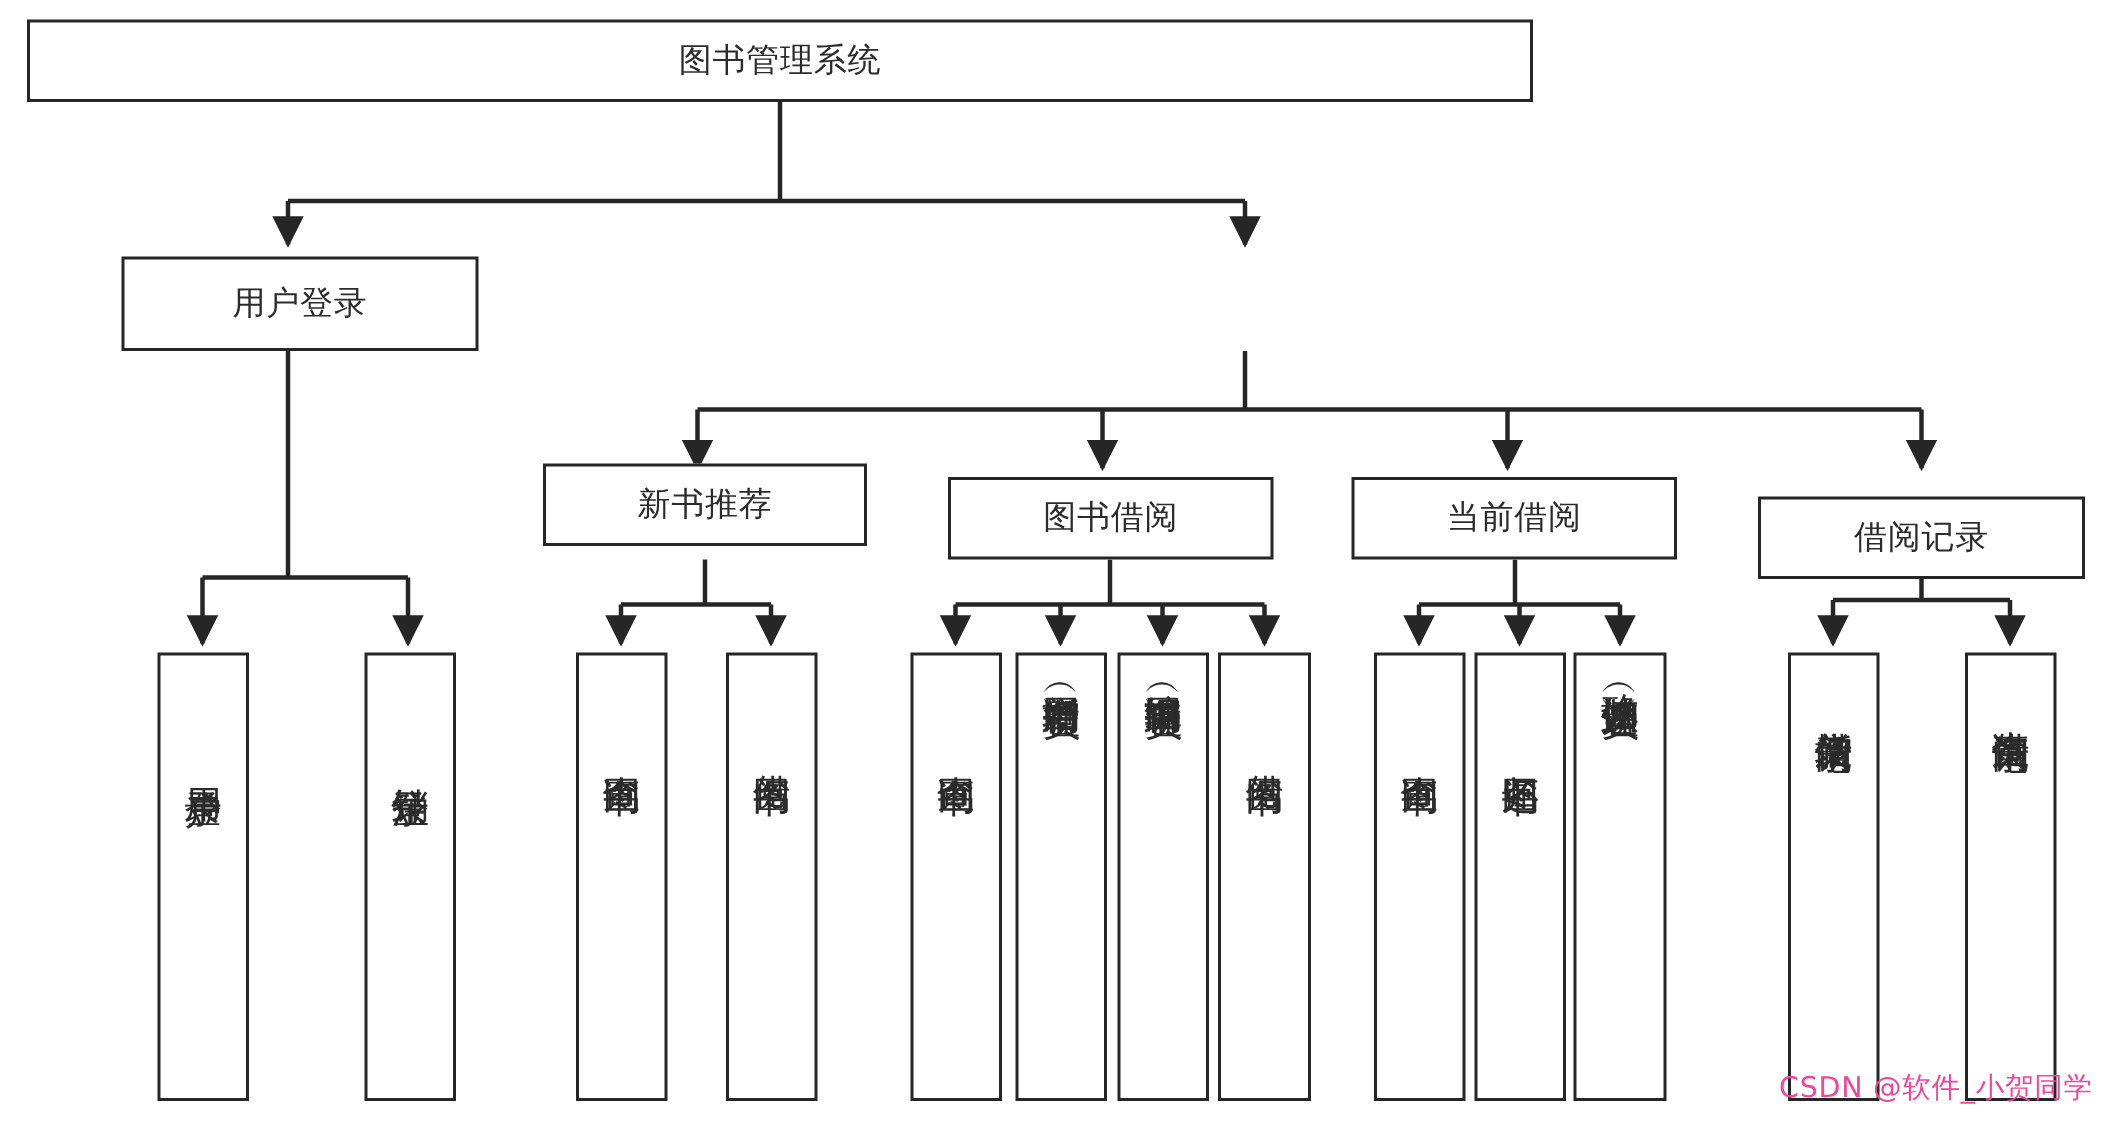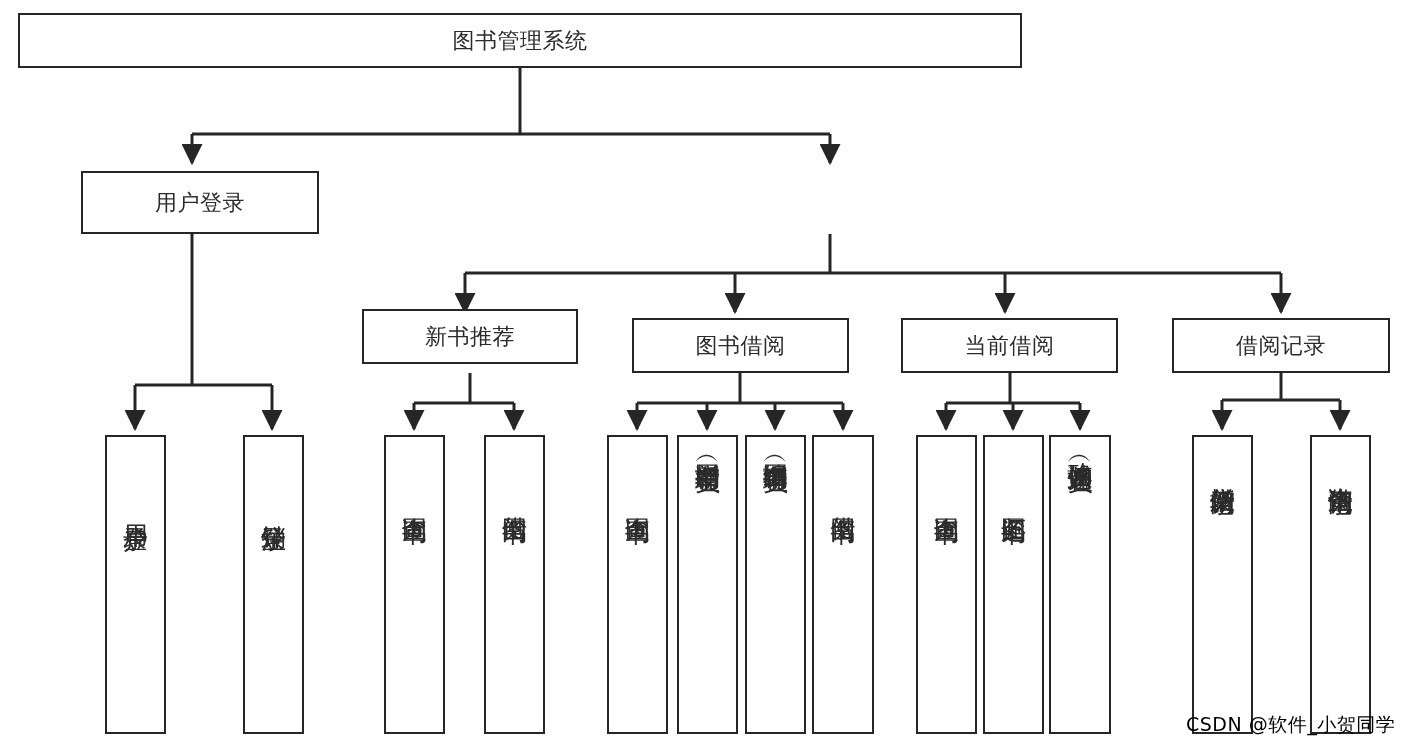"借阅记录" div.node { top: 318px -> 331px }
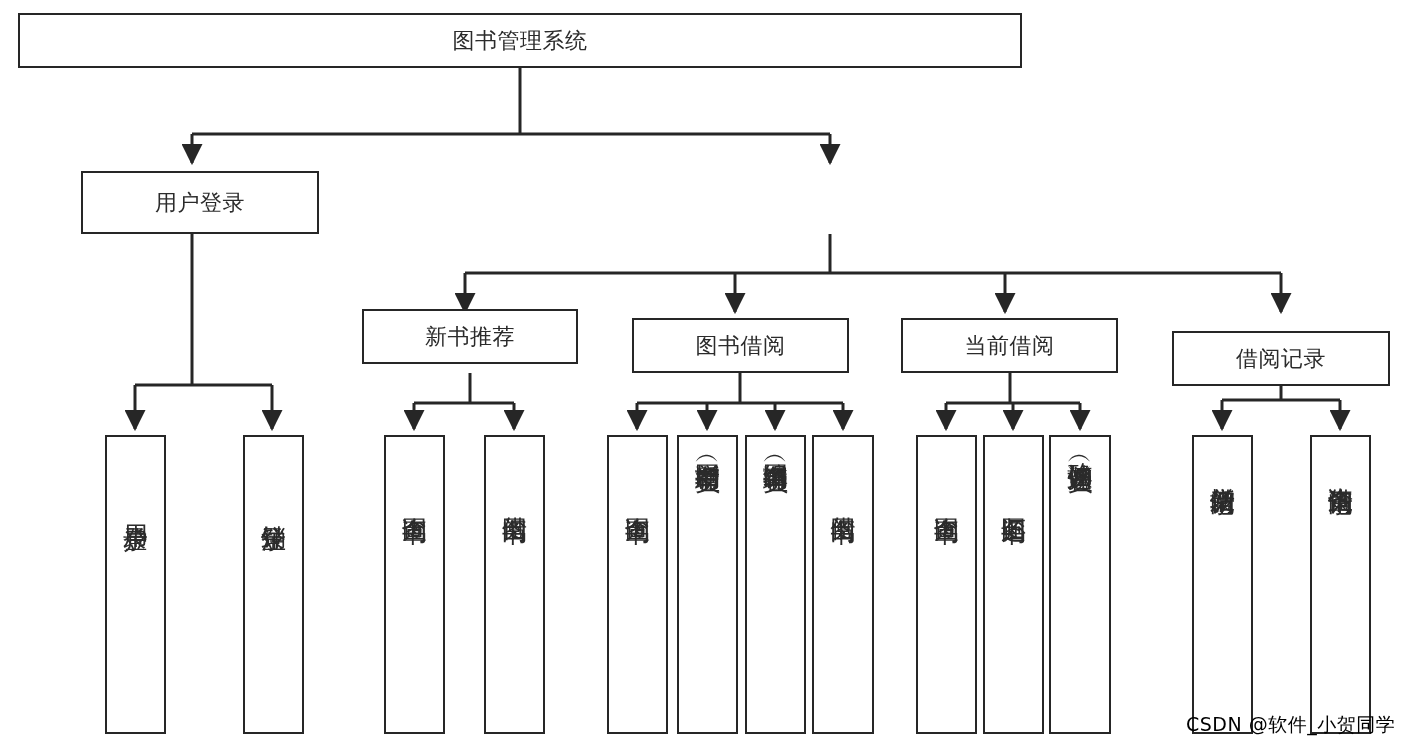"CSDN @软件_小贺同学" .watermark { color: #000000 -> #ec4899 }
